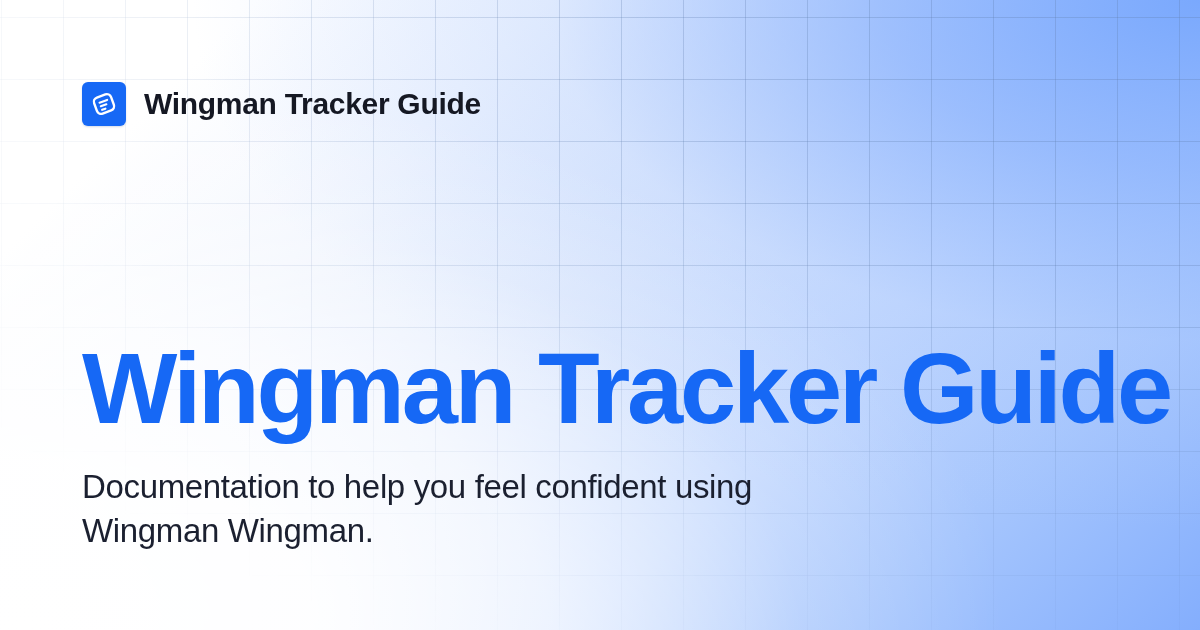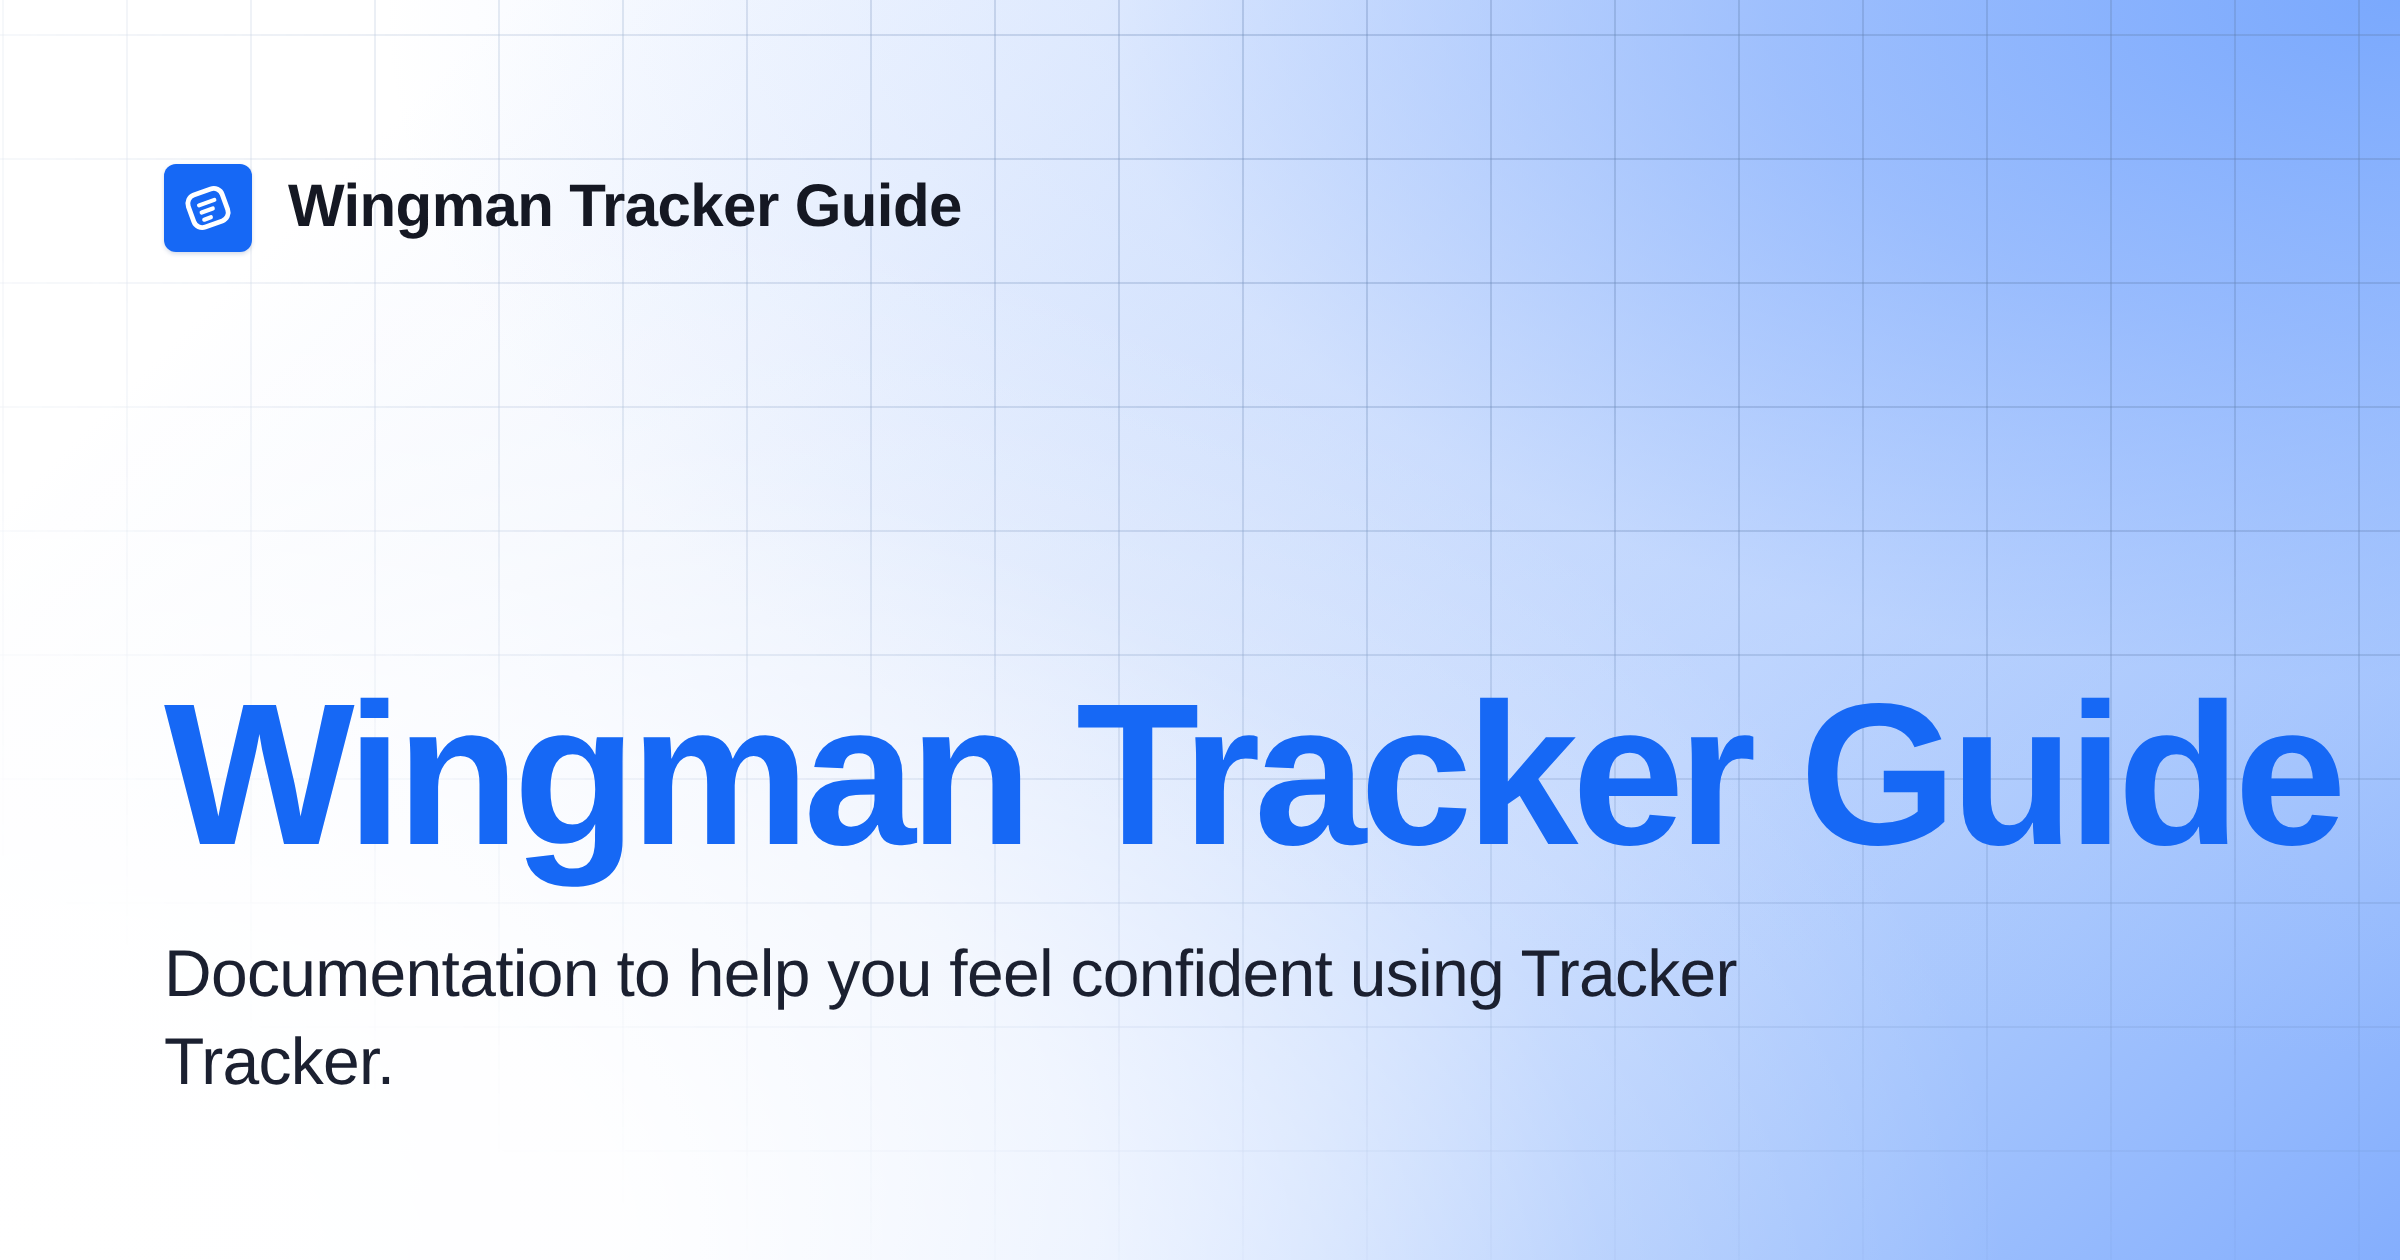"Documentation to help you feel" p.hero-subtitle { text: Tracker Tracker -> Wingman Wingman }
